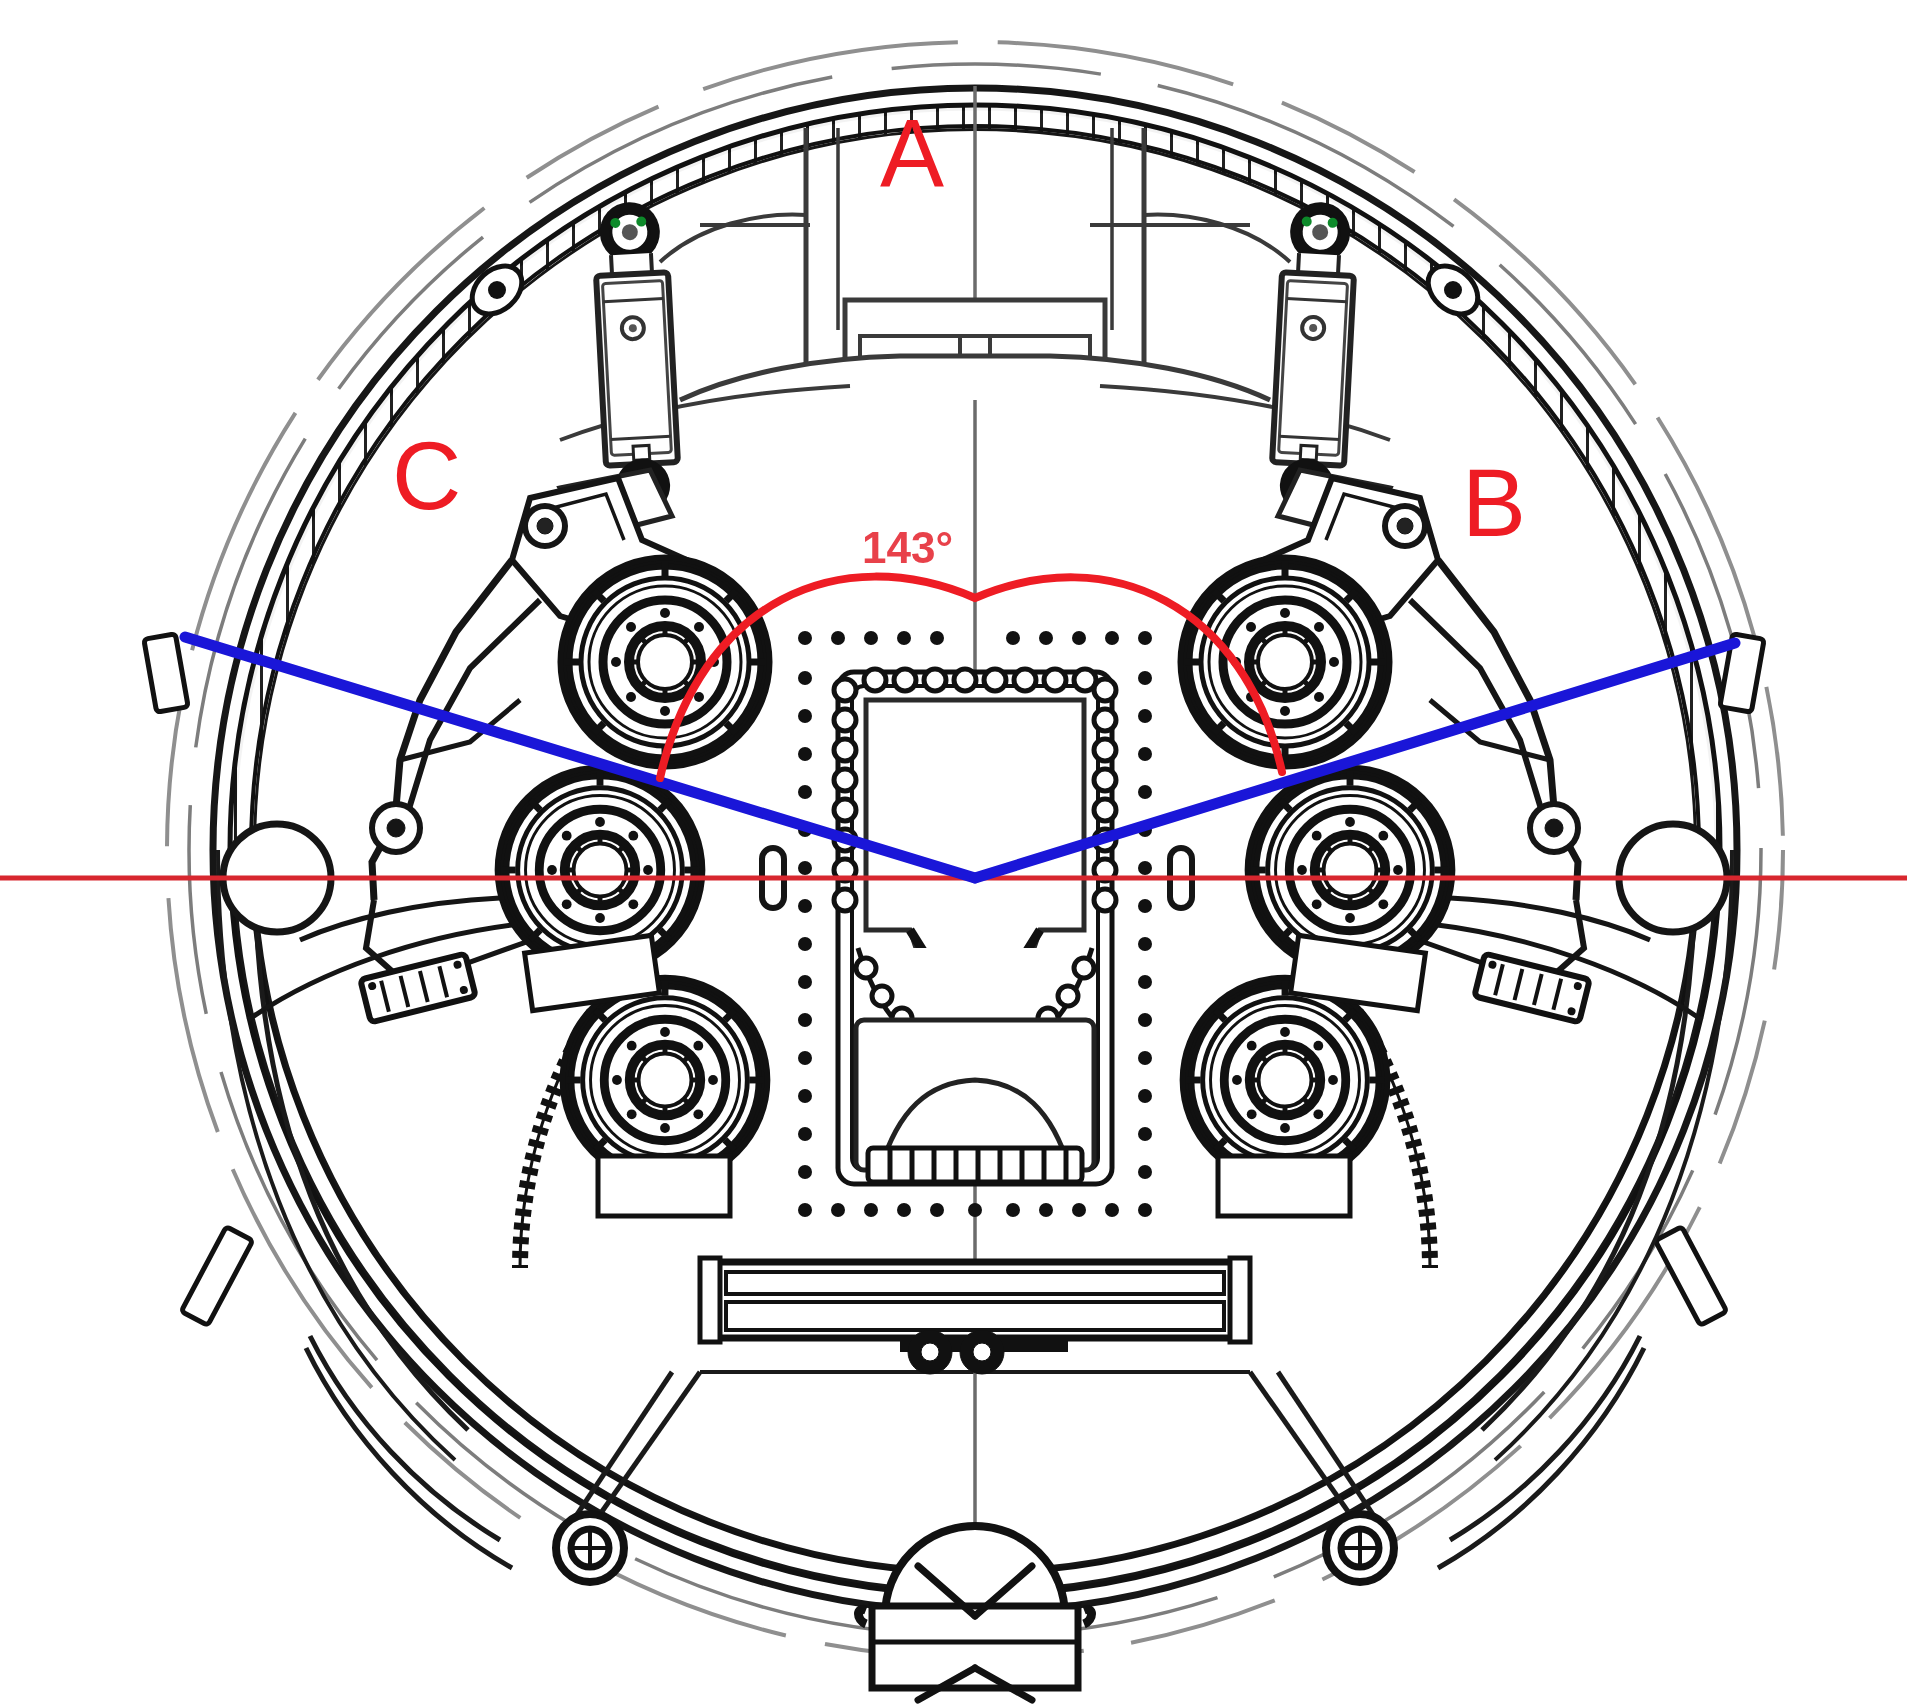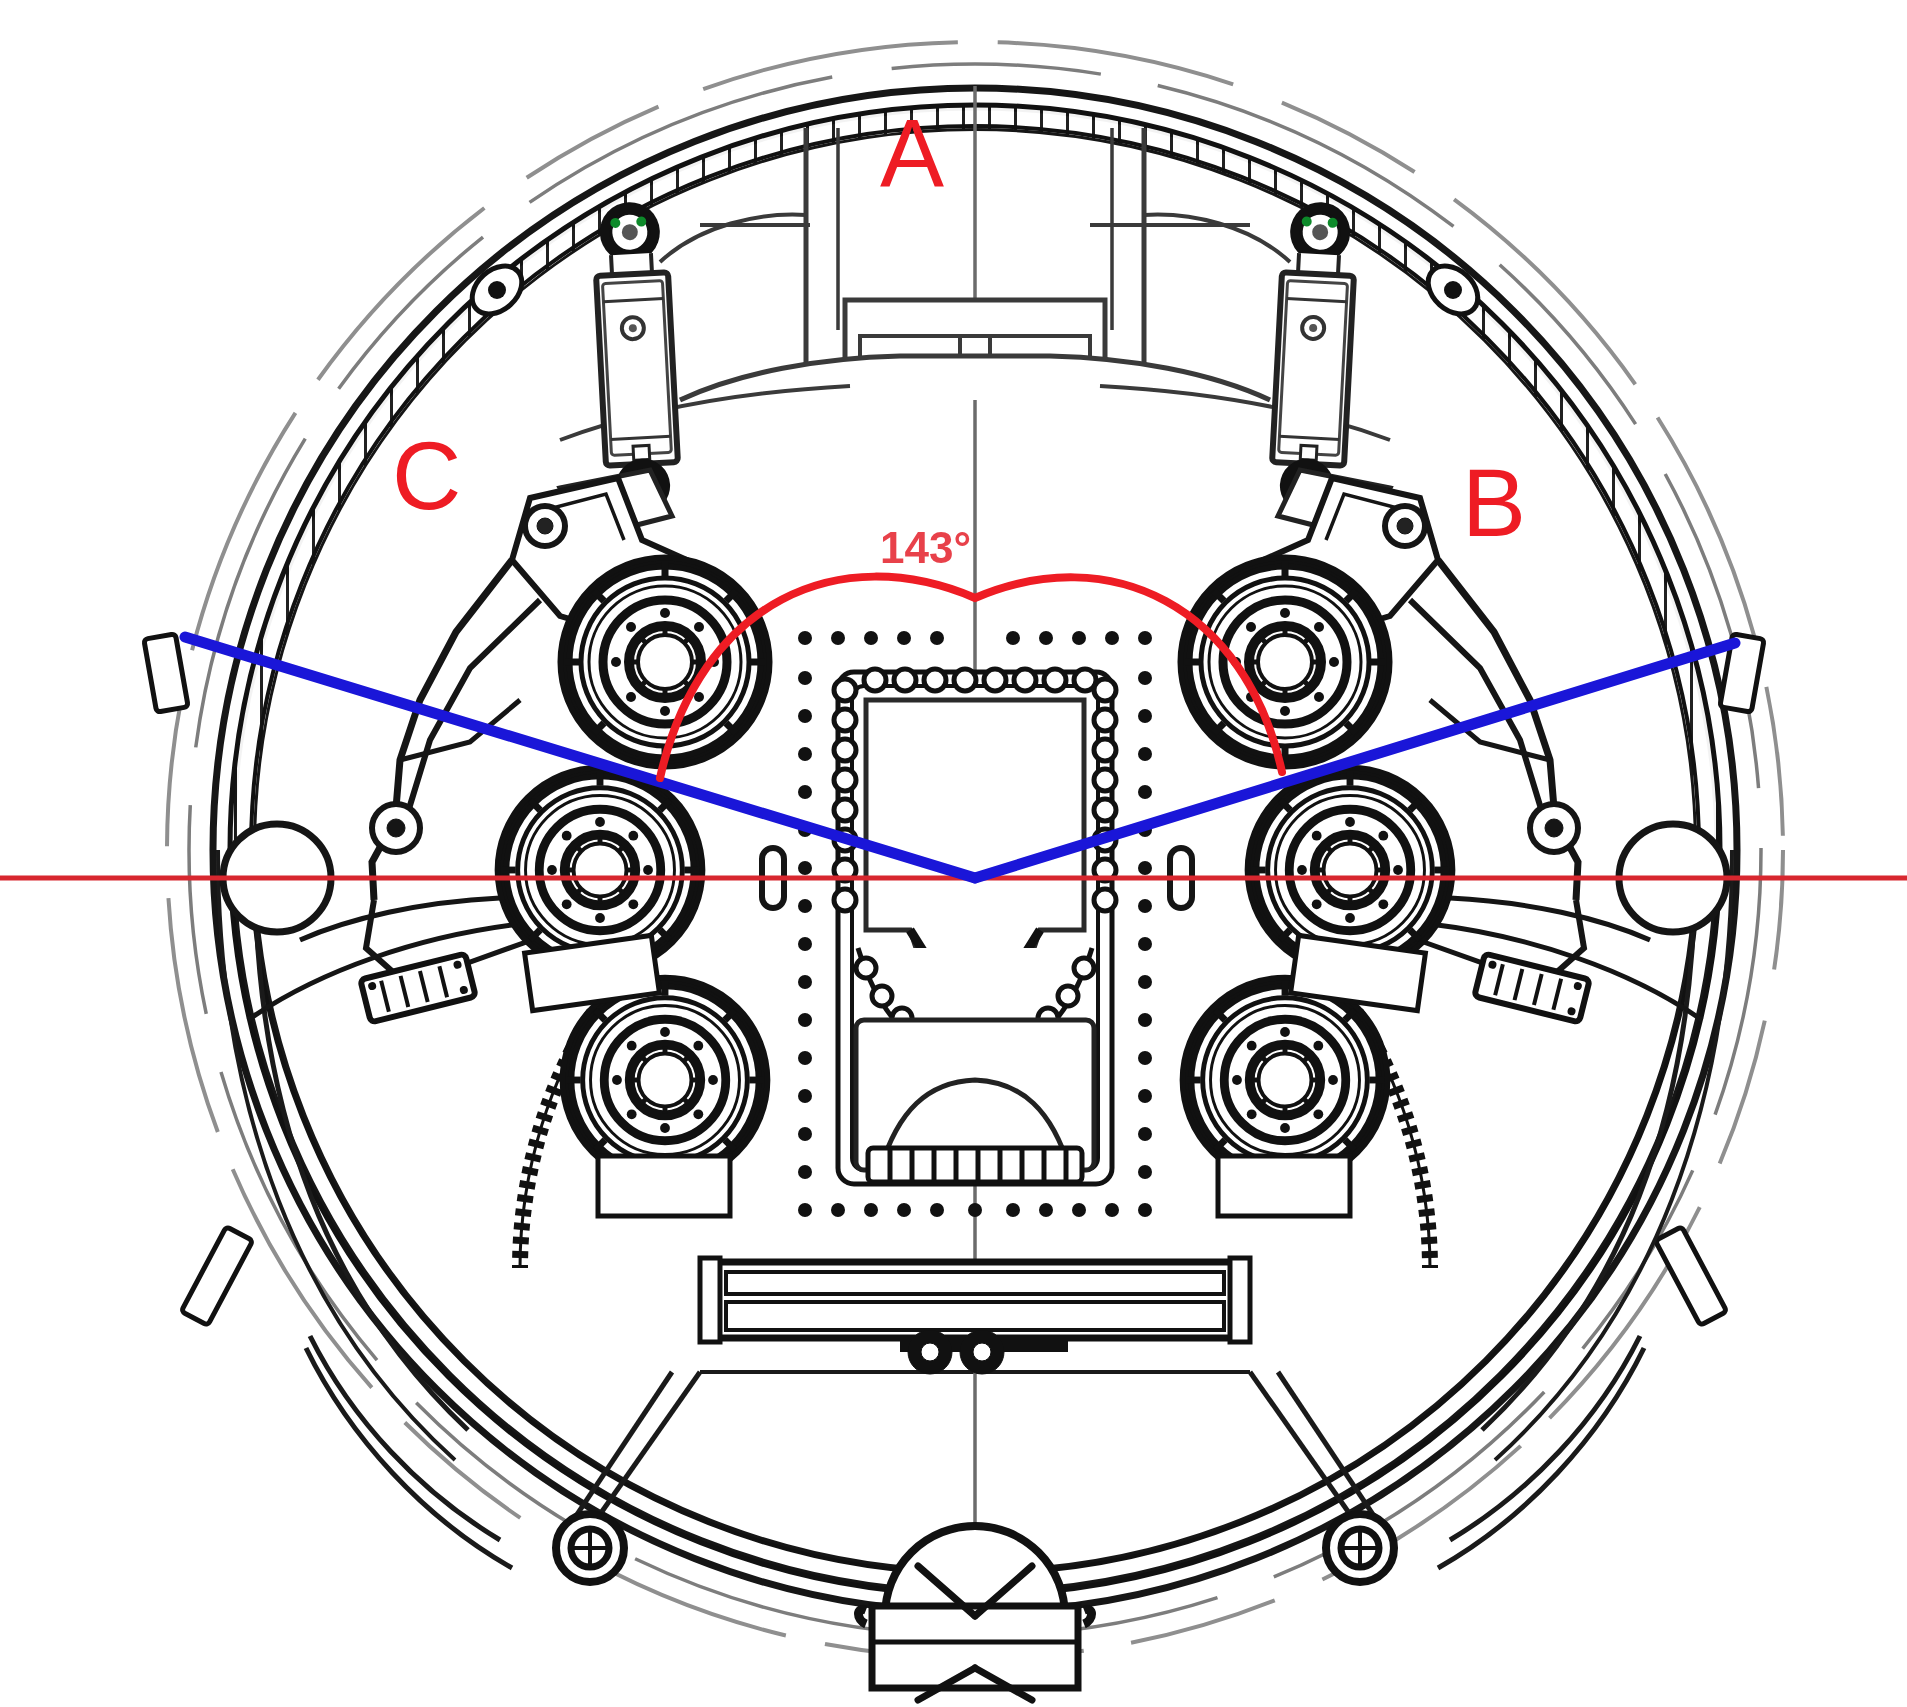"143°" .lbl-ang { left: 880px -> 862px }
